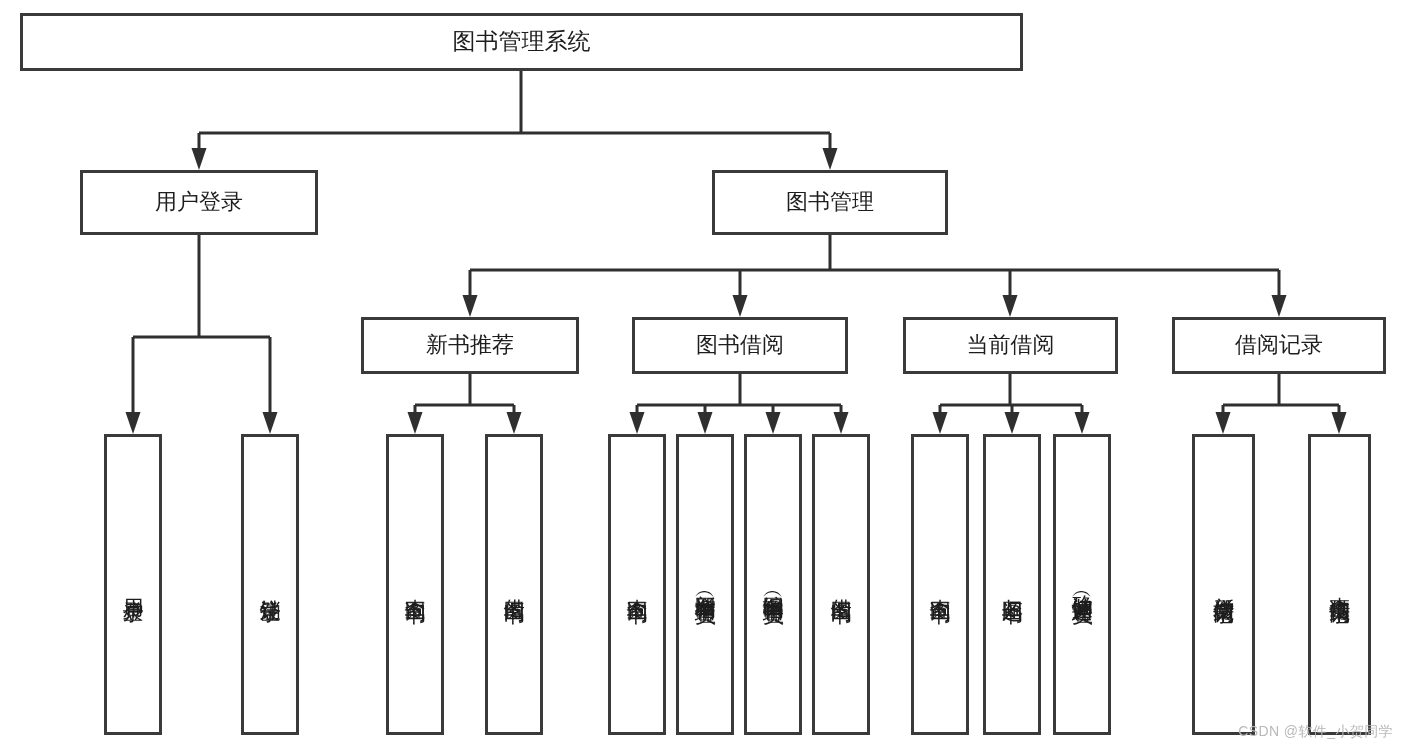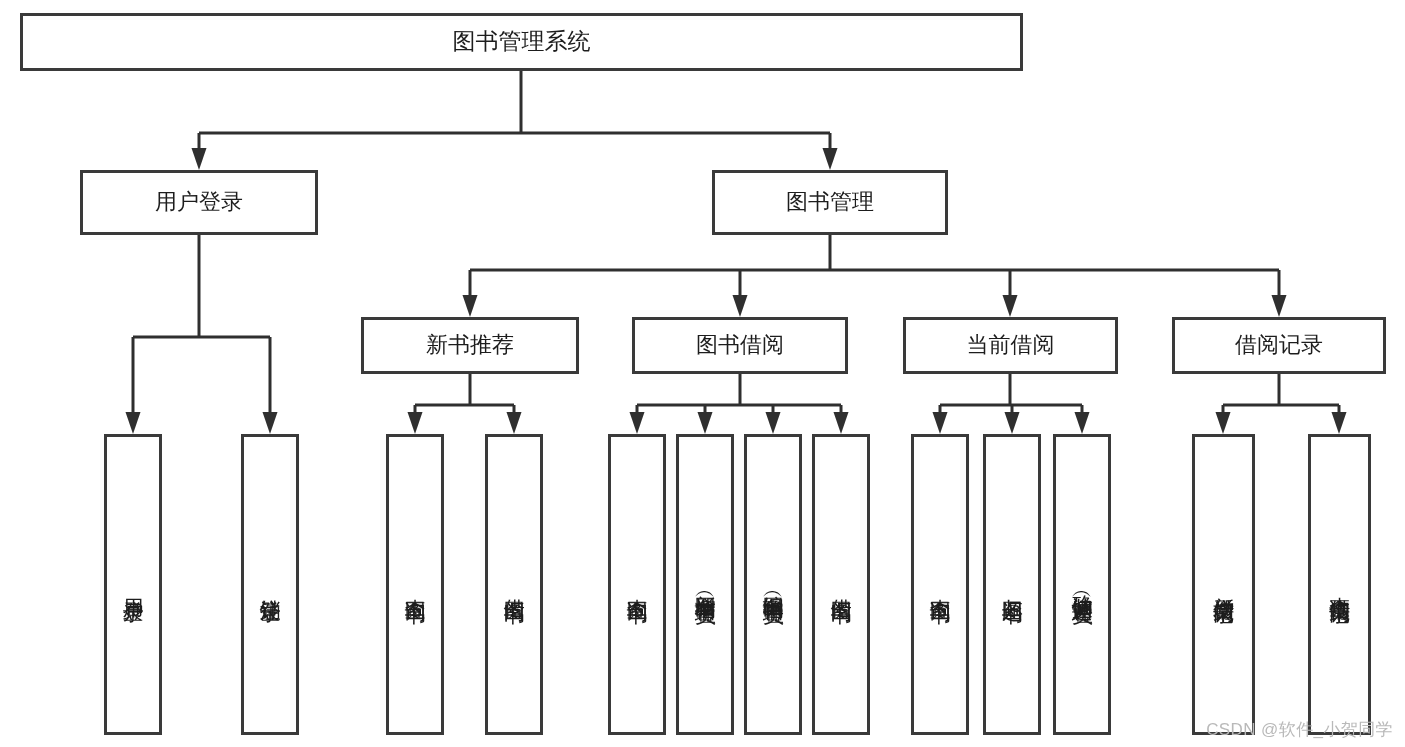"CSDN @软件_小贺同学" #watermark { font-size: 17px -> 14px }
